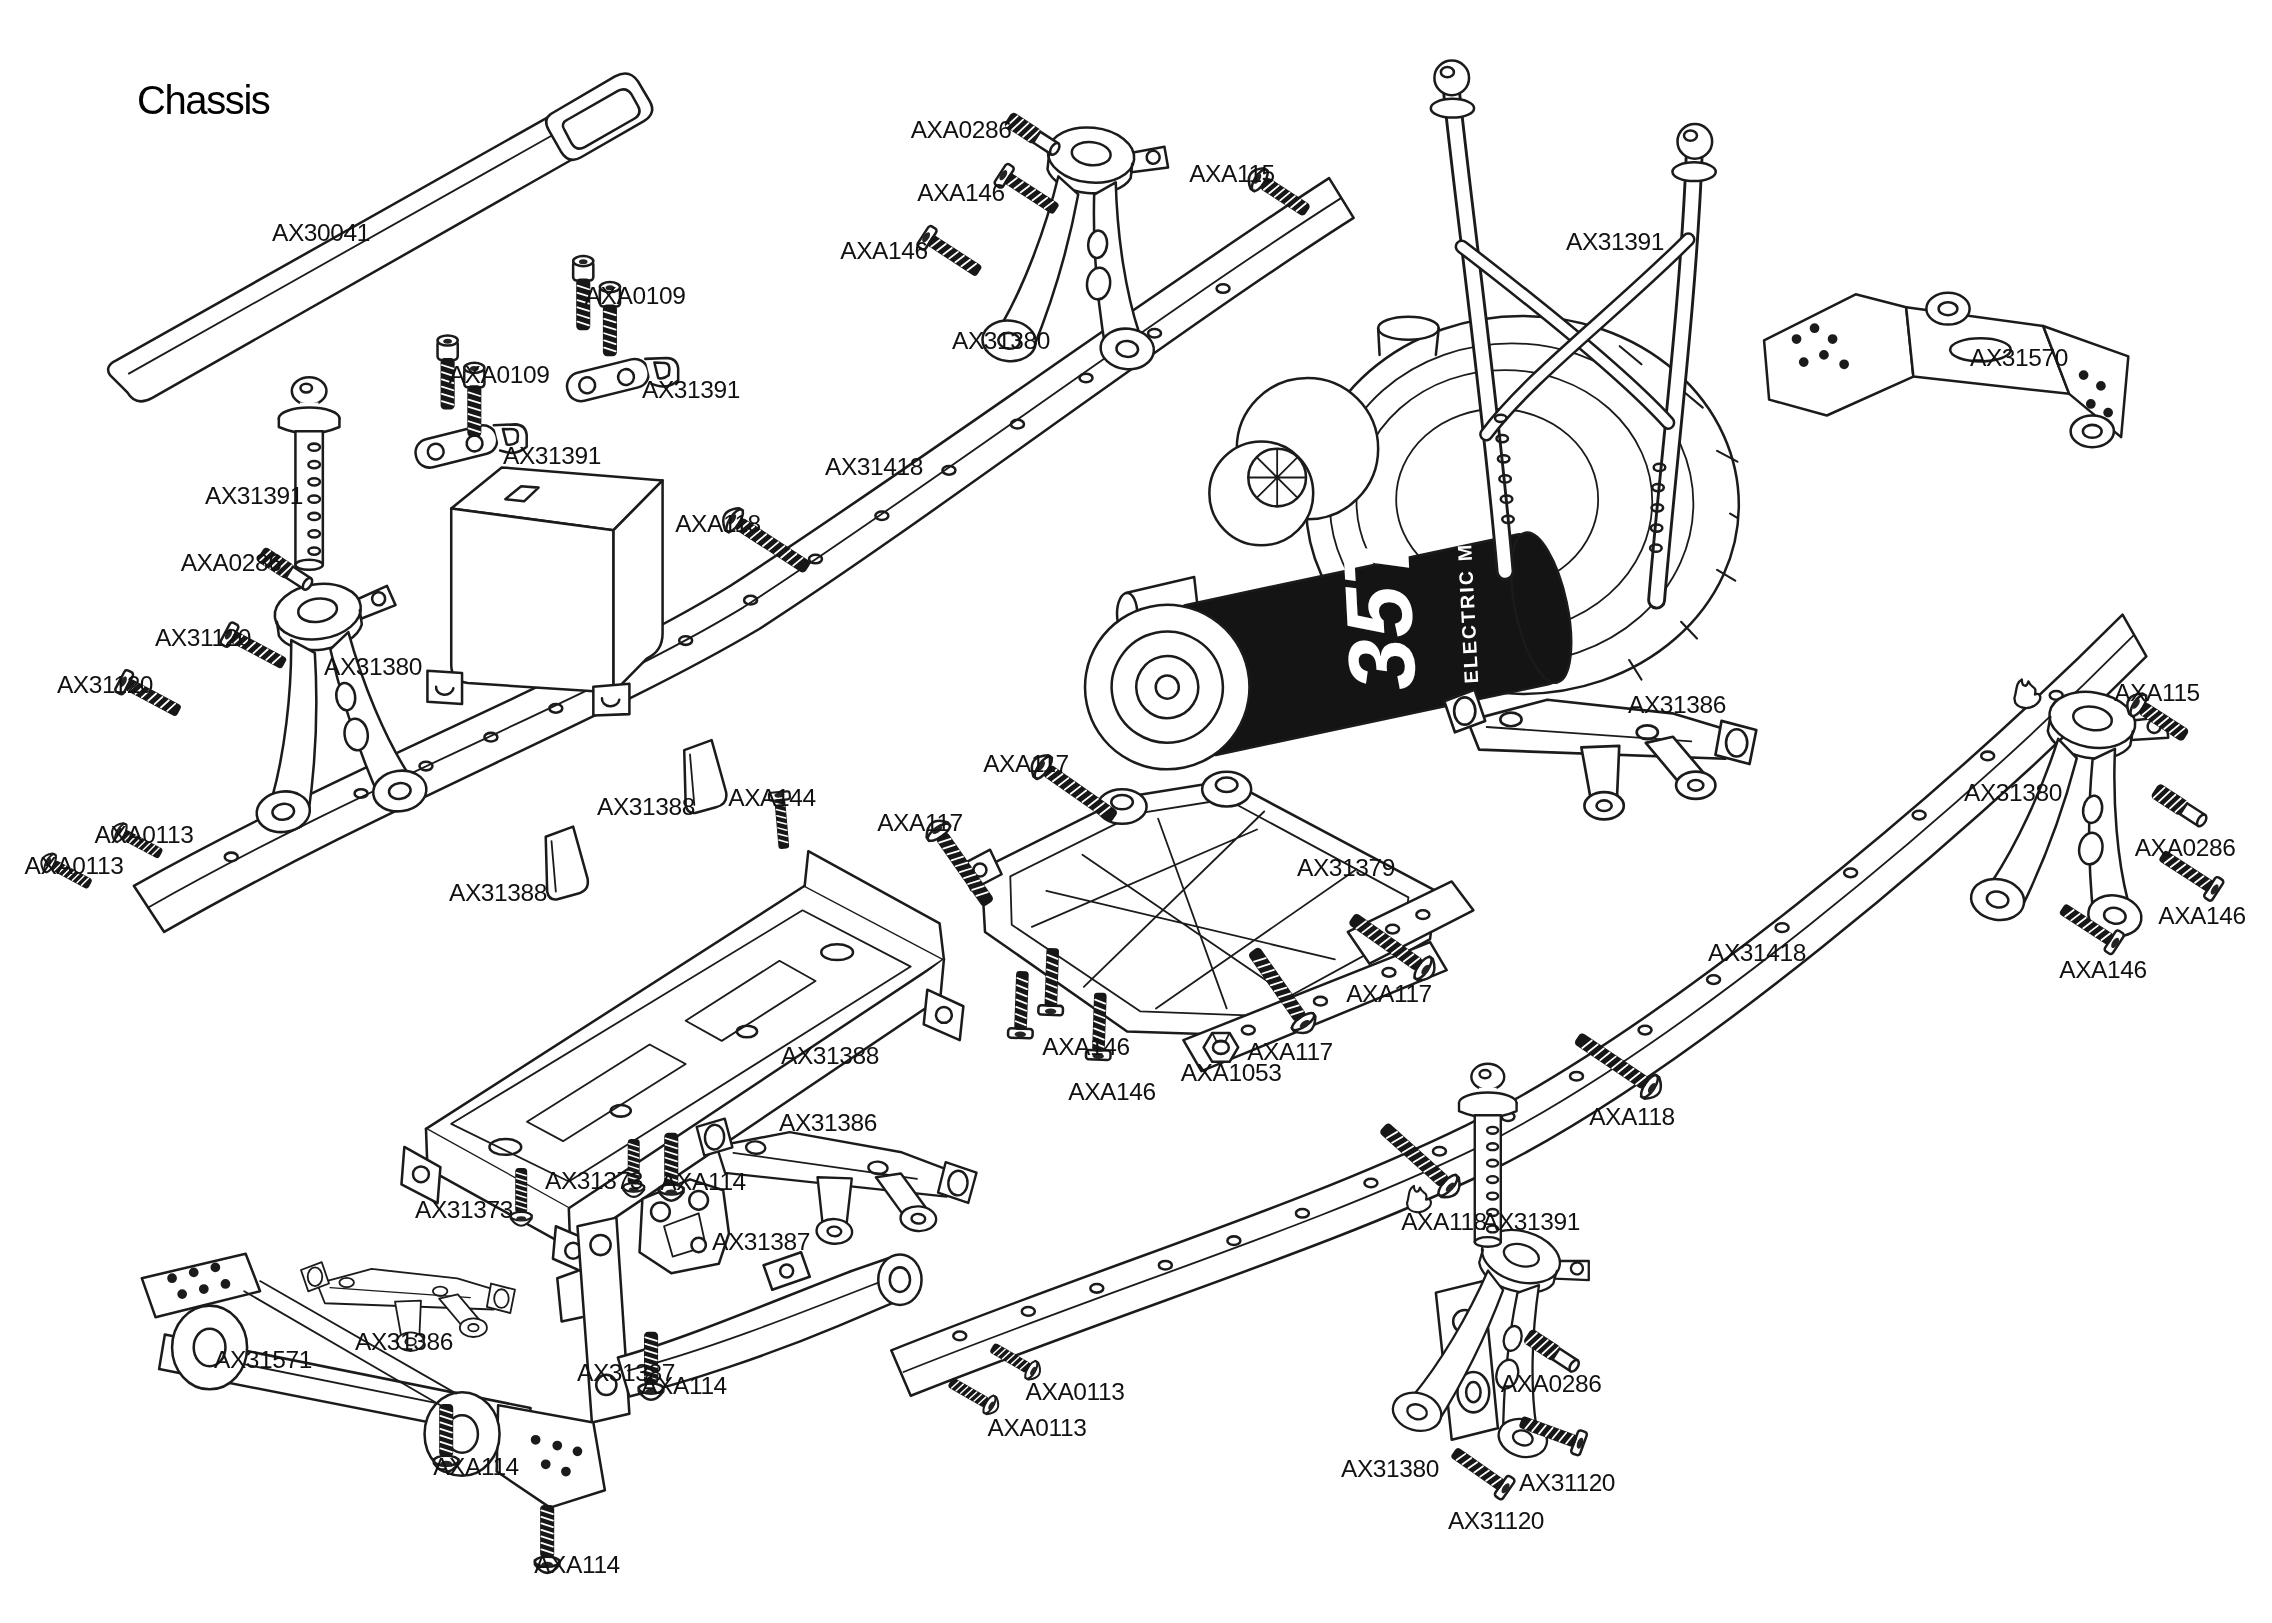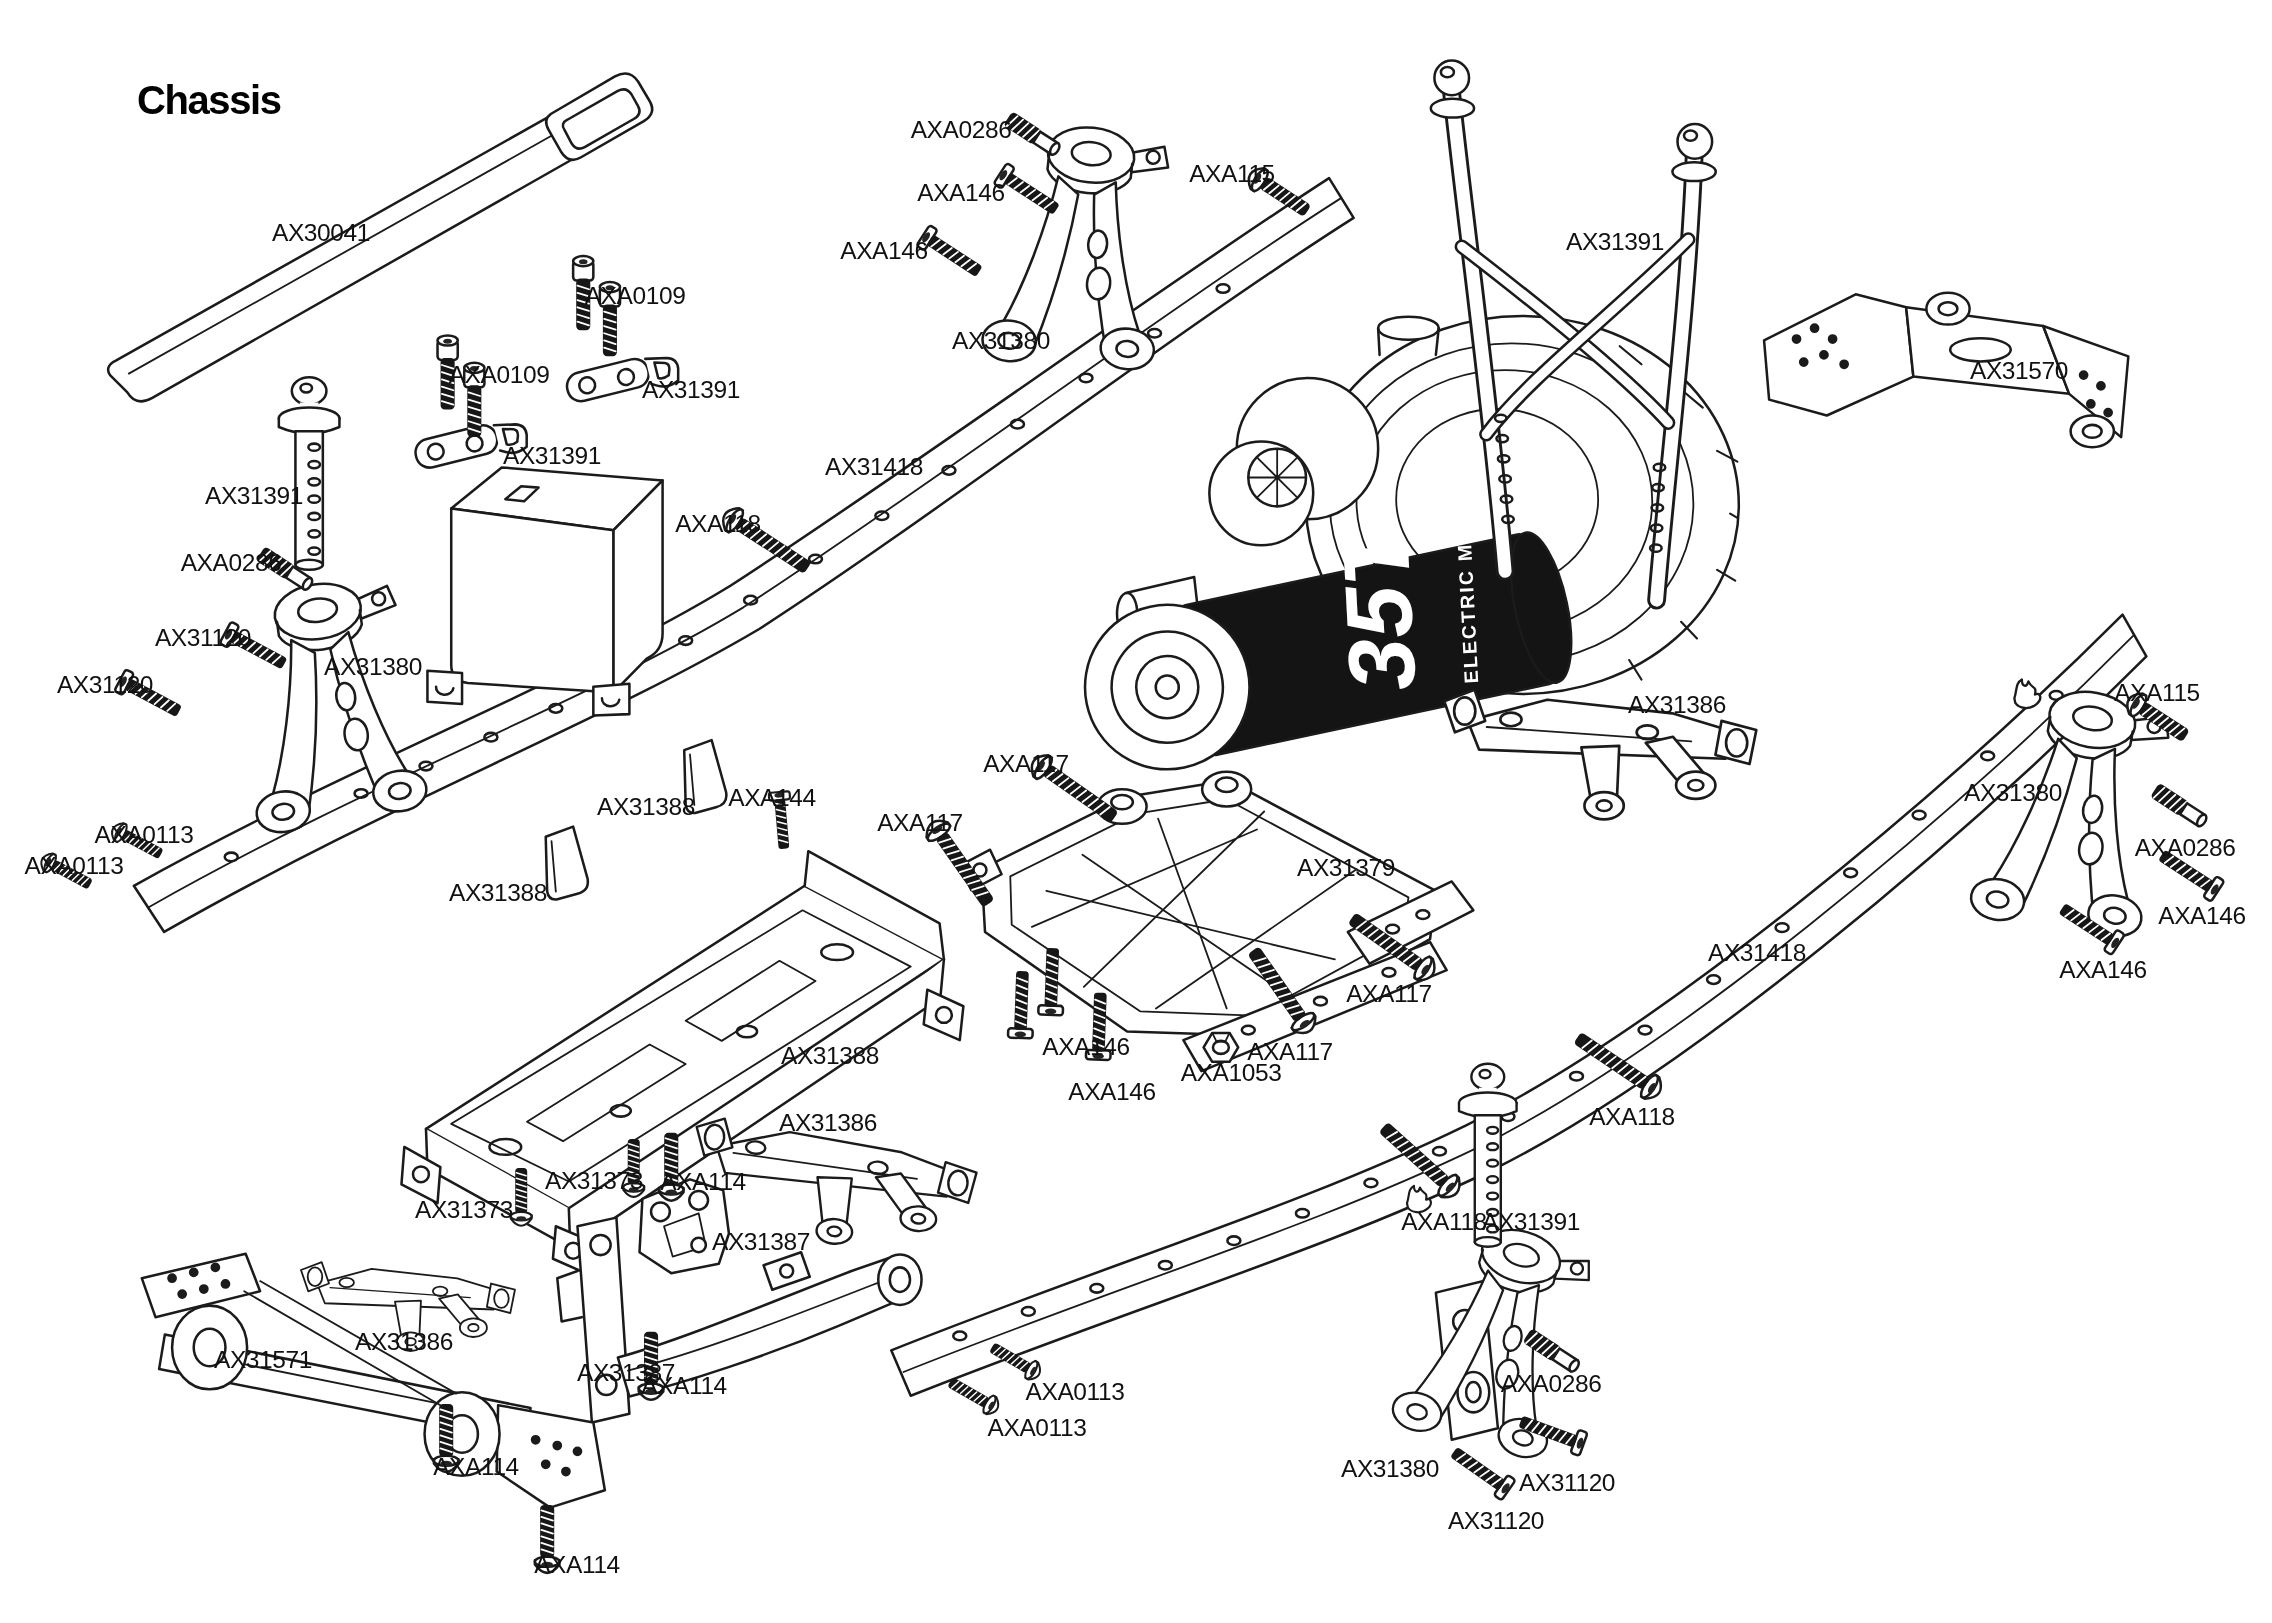"Chassis" .page-title { font-weight: 700 -> 400 }
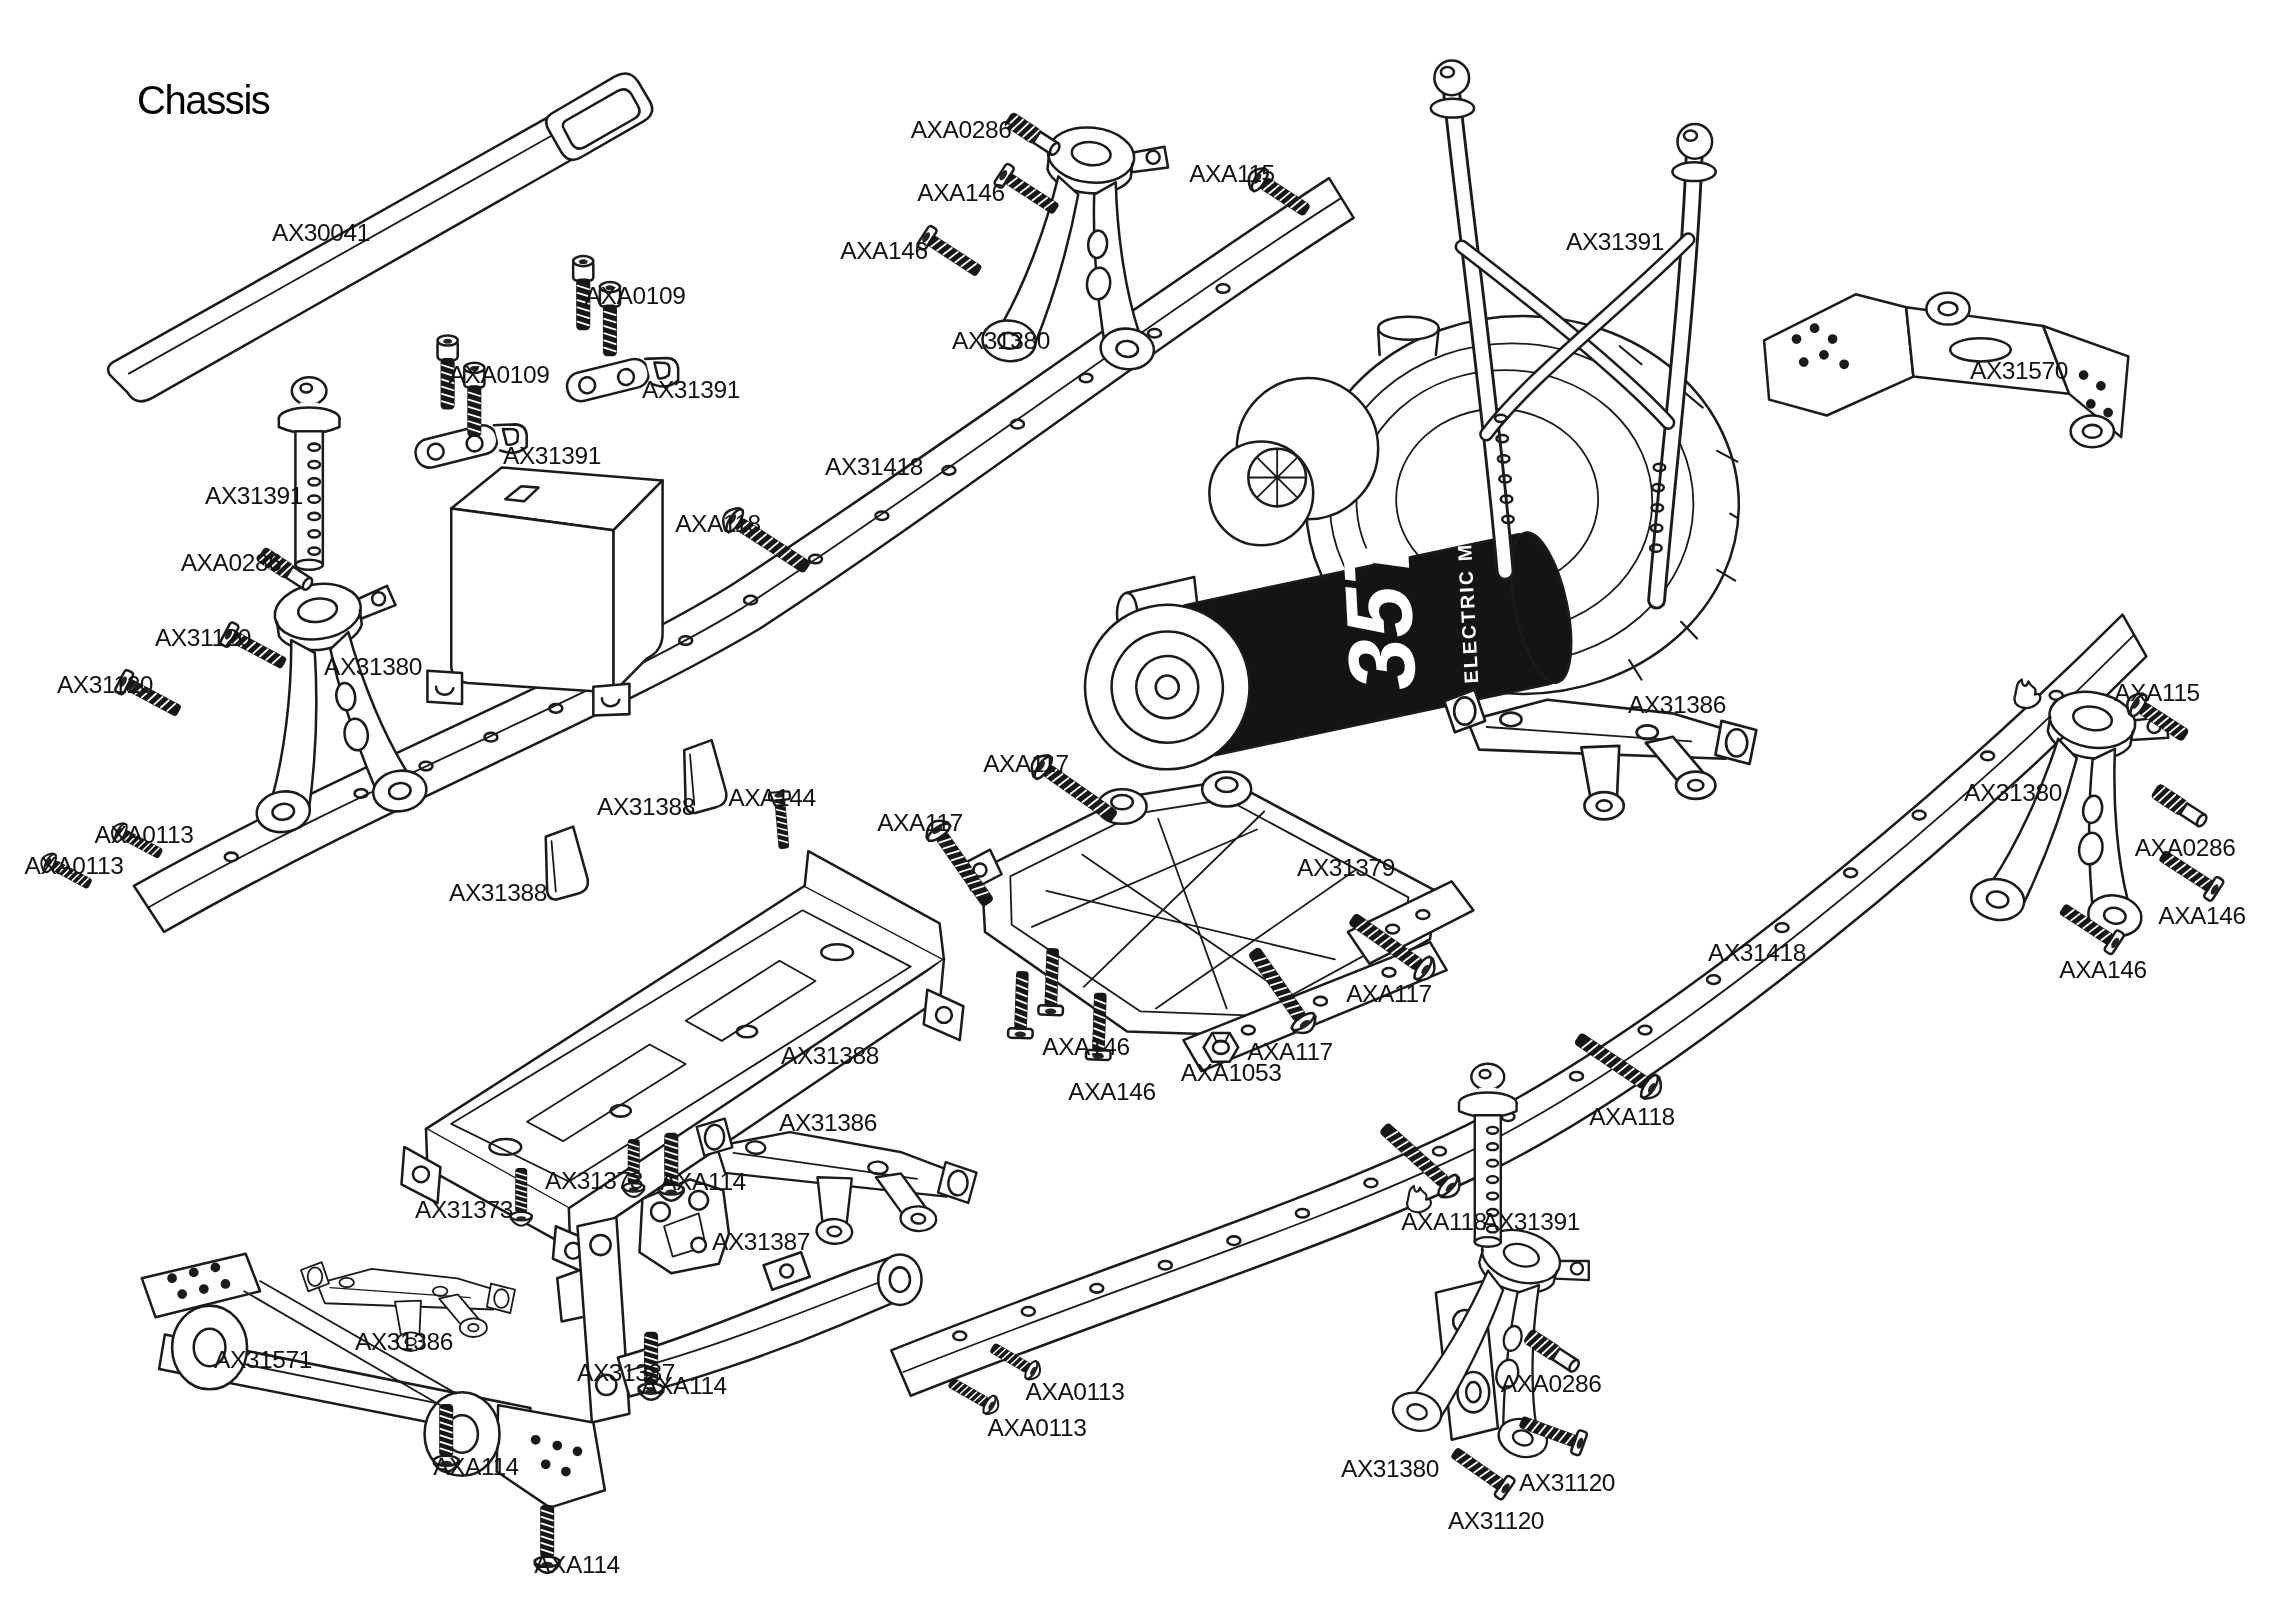"AX31570" div.part-label { top: 351px -> 338px }
